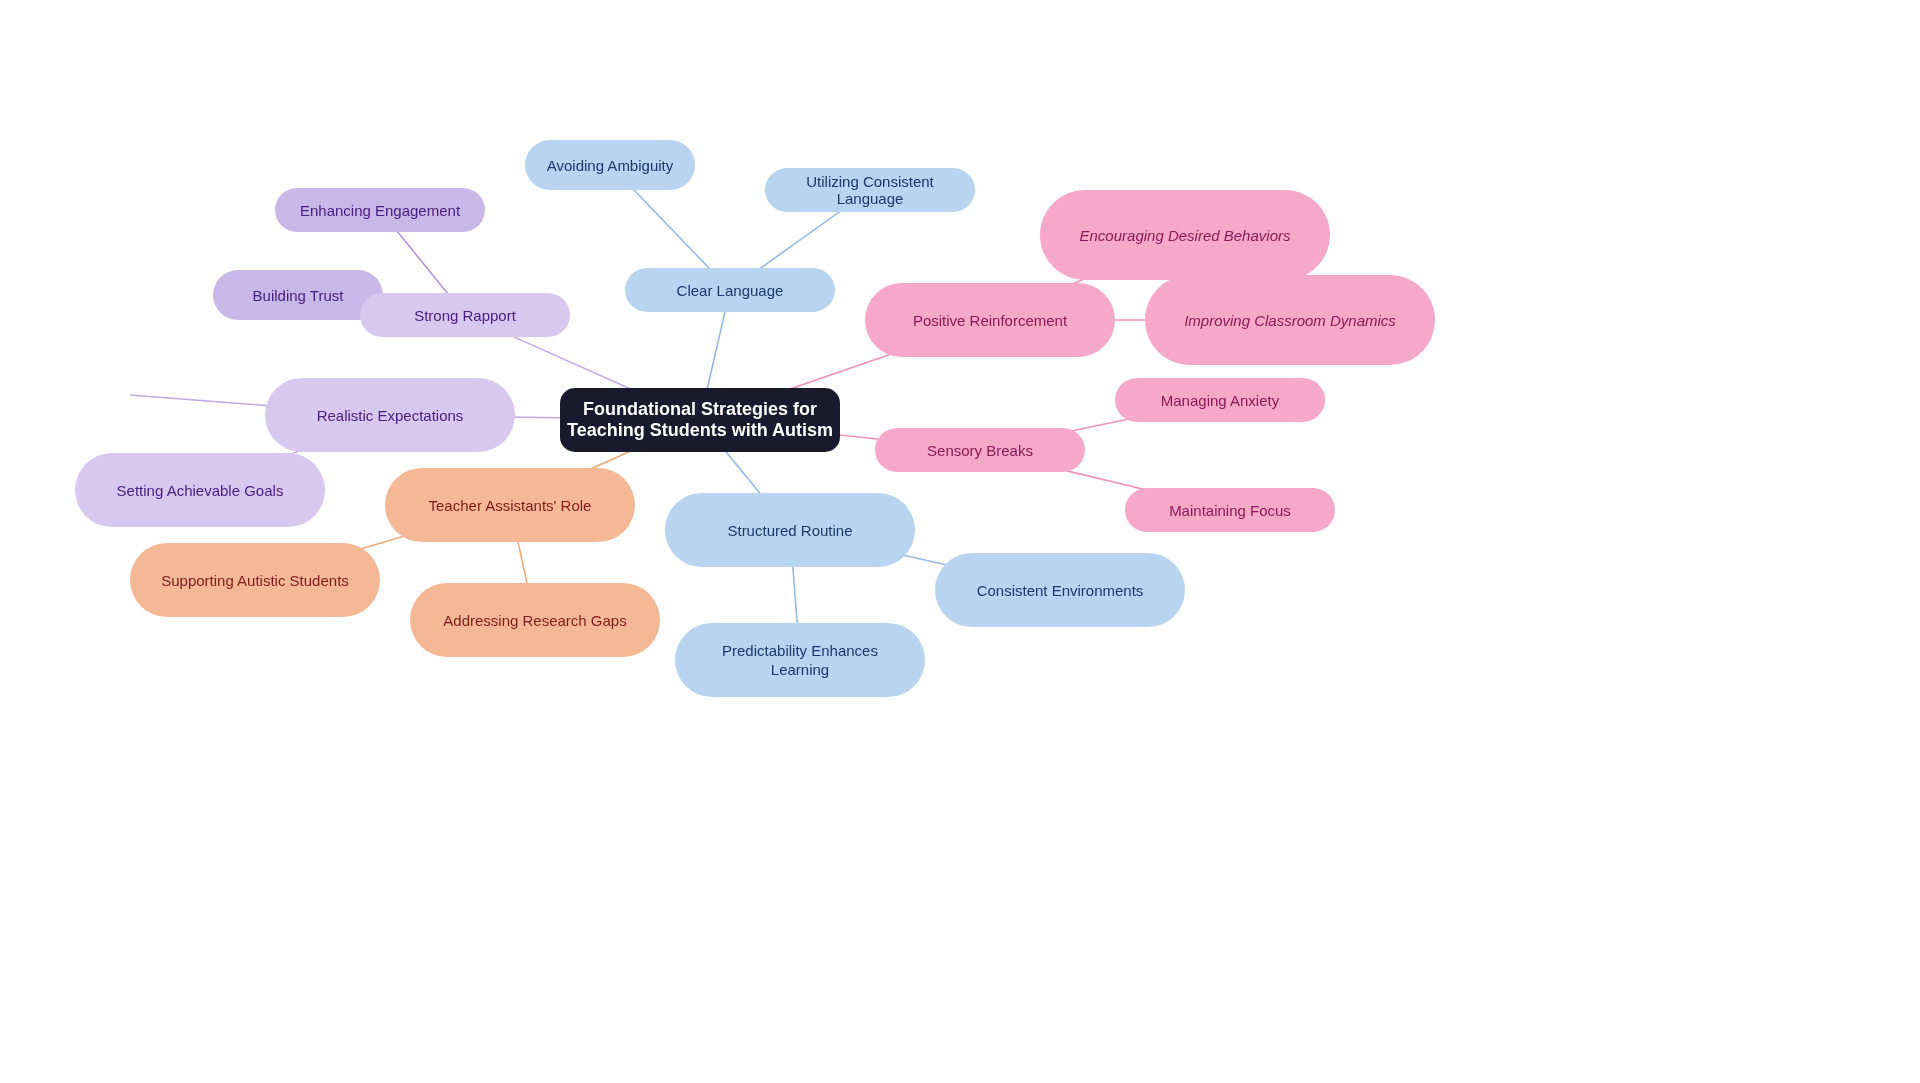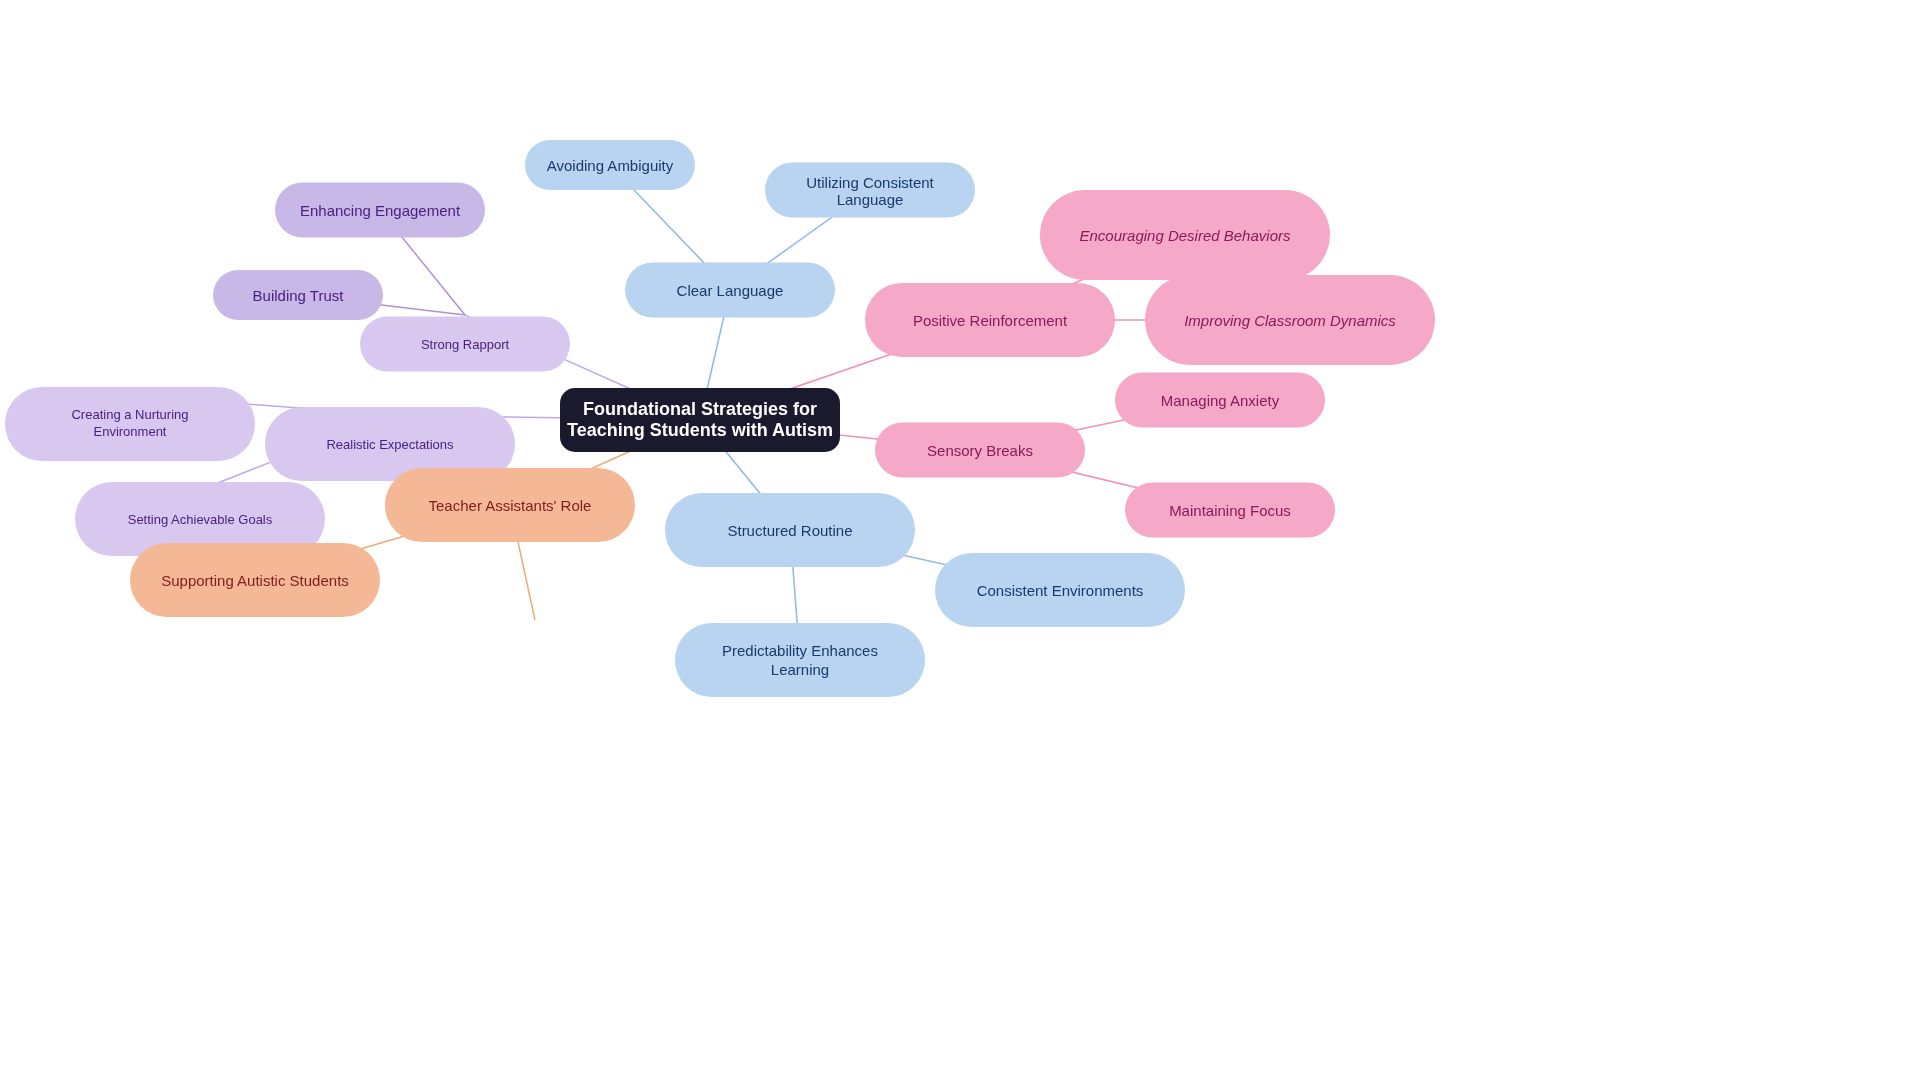"Utilizing Consistent Language" .node-md { height: 55px -> 44px }
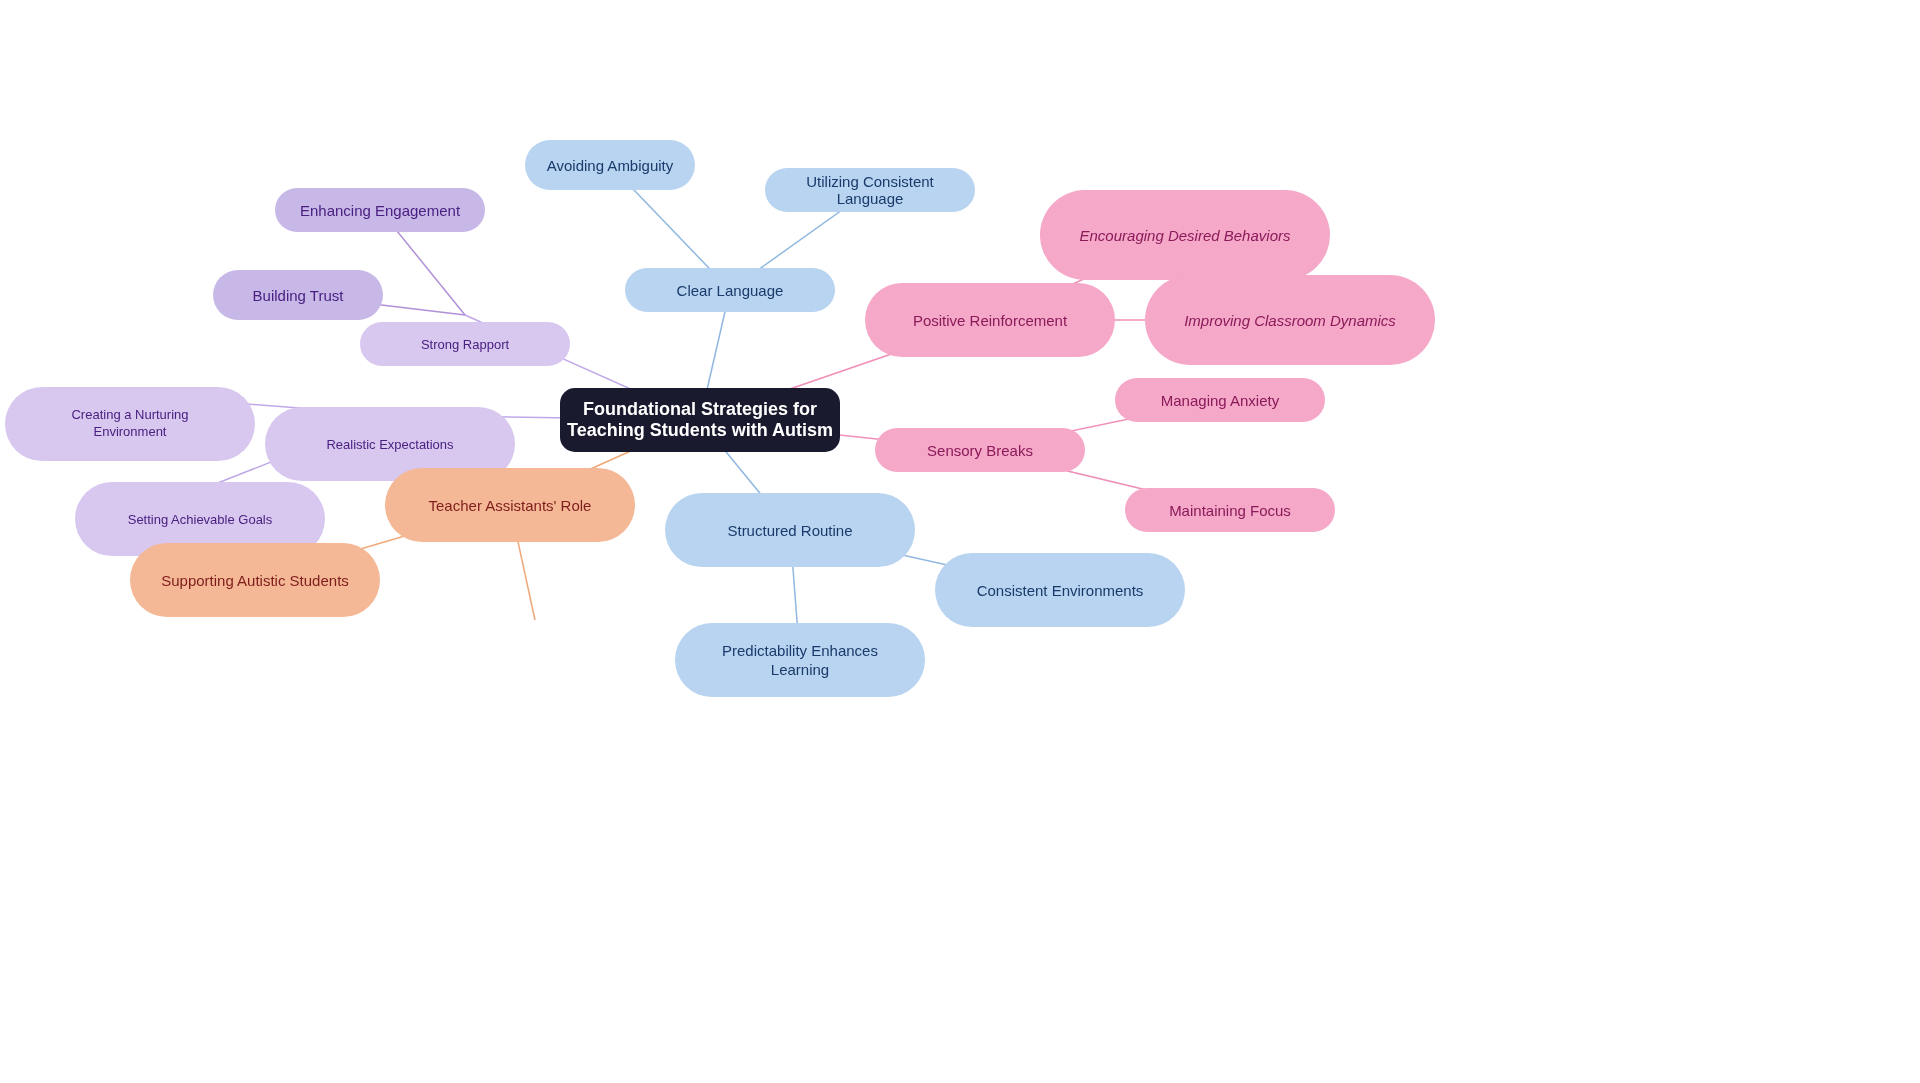"Strong Rapport" .node-lavender { font-size: 13px -> 15px; margin-top: 29px -> none }
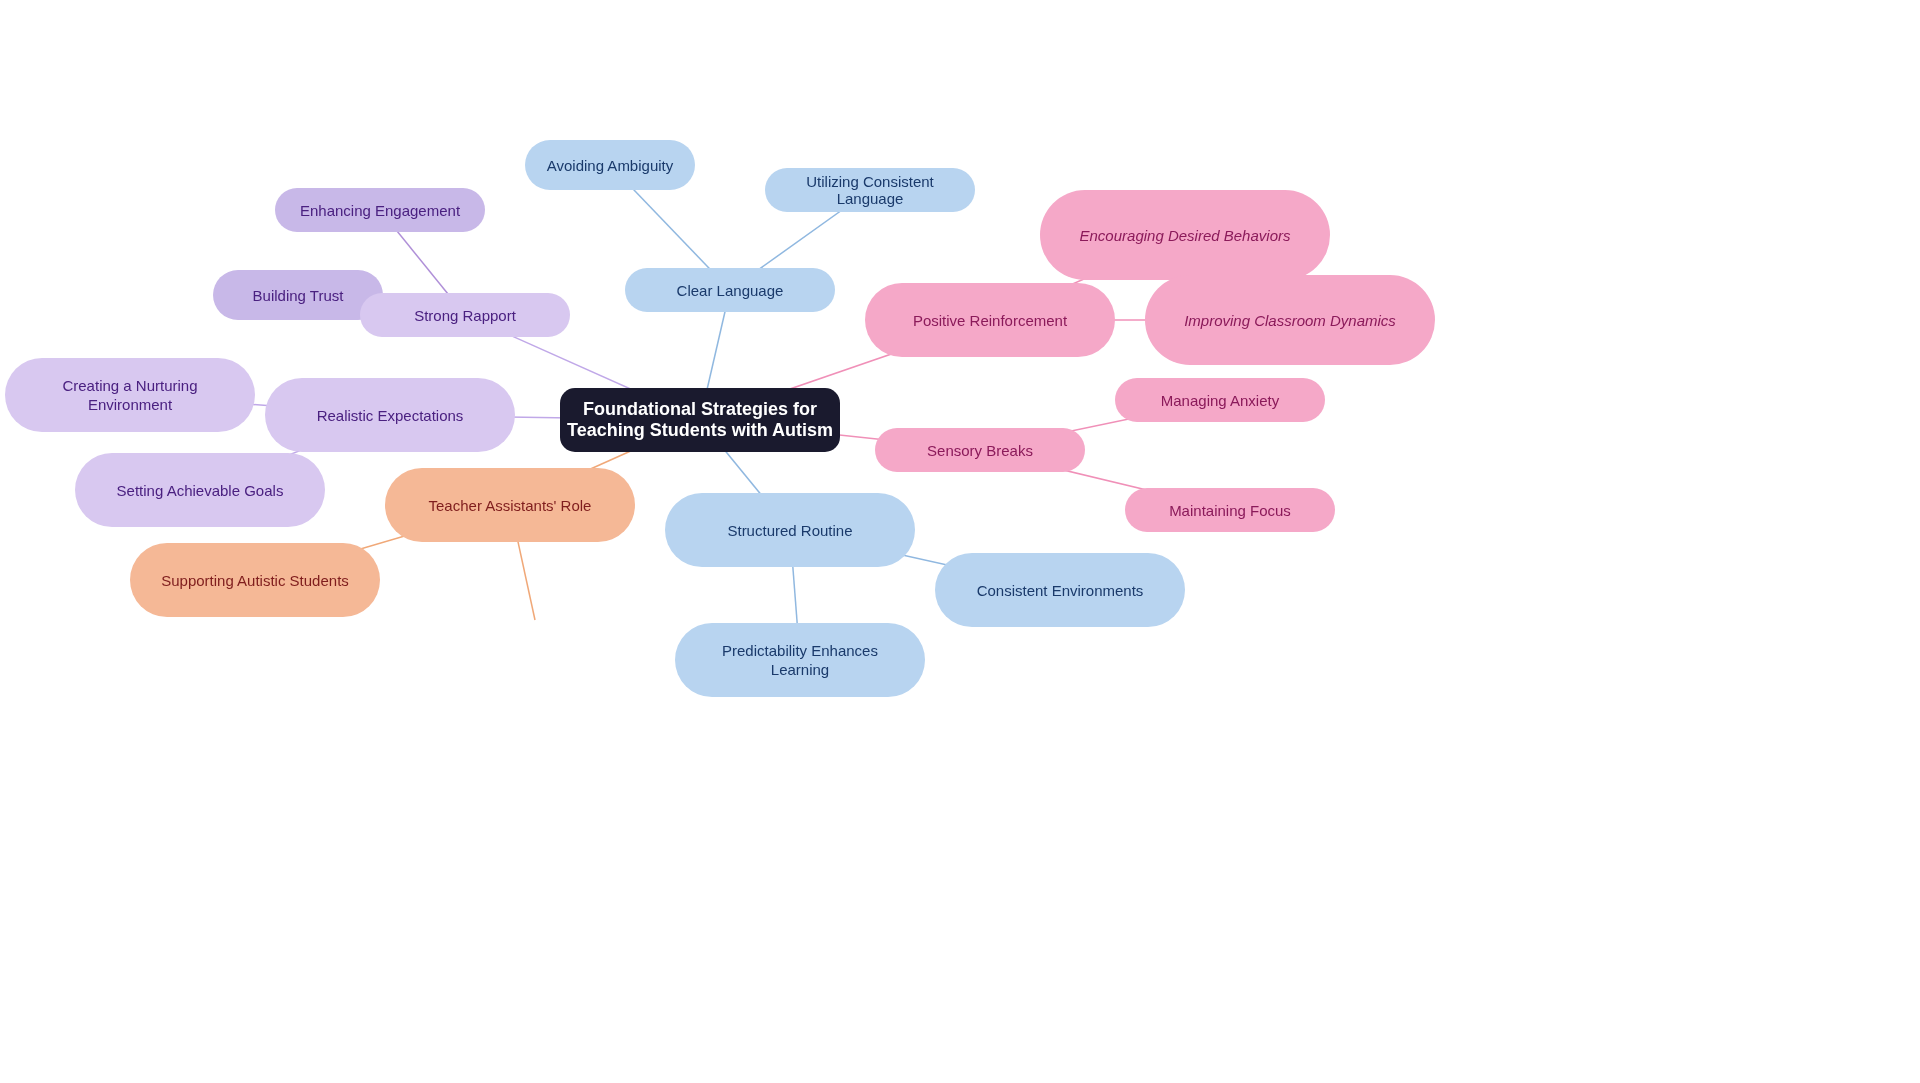"Creating a Nurturing" div.node { html: <div>Creating a Nurturing<br>Environment</div> -> none }
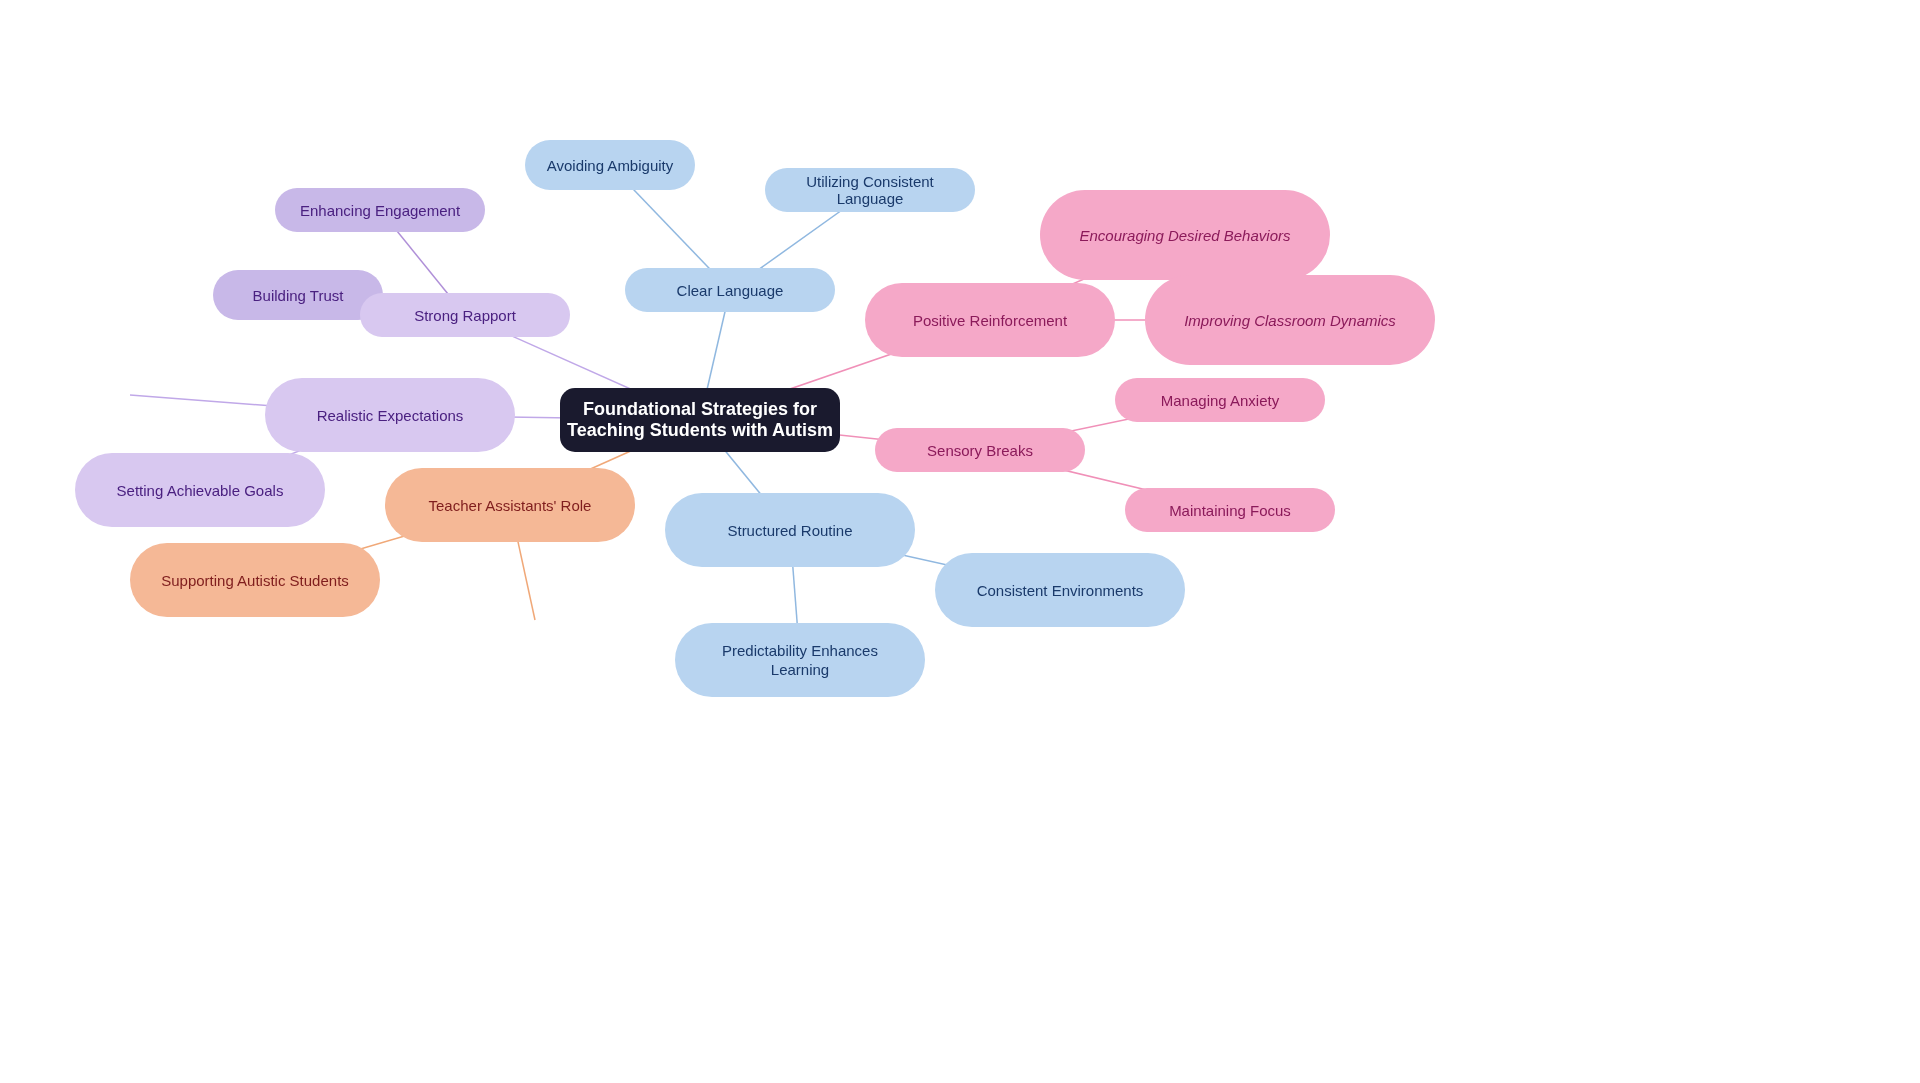"Addressing Research Gaps" div.node { html: none -> <div>Addressing Research Gaps</div> }
